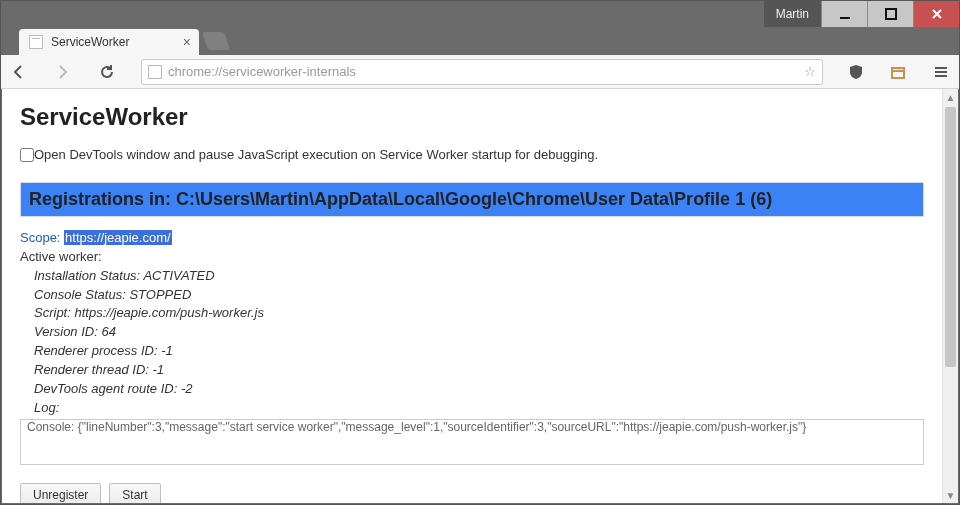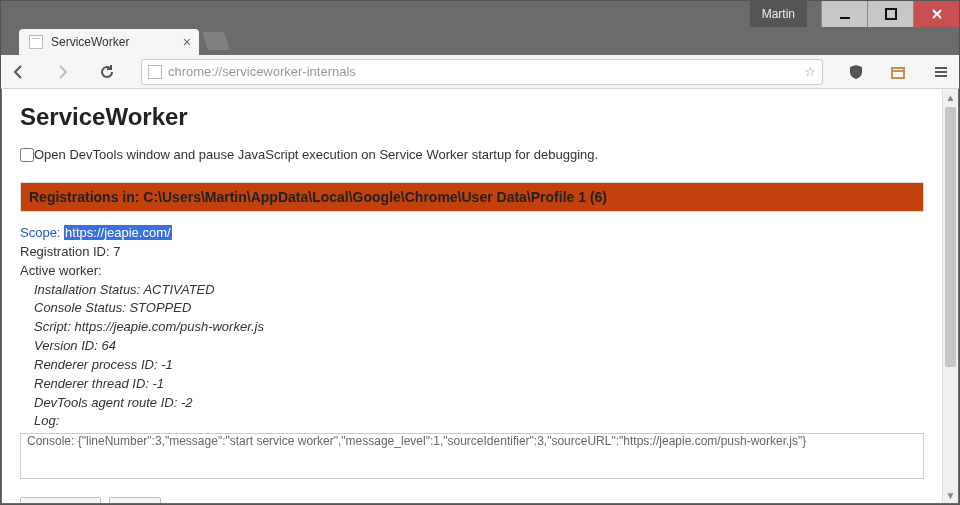"Martin" .user-btn { margin-right: 14px -> none }
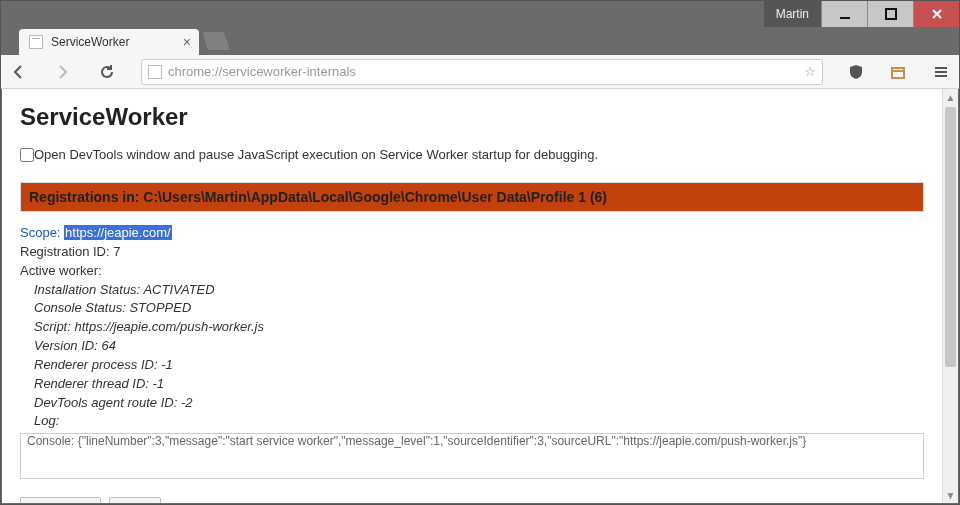"Registrations in:" .reg-header { background: #c2410c -> #3b82f6; font-size: 14px -> 18px }
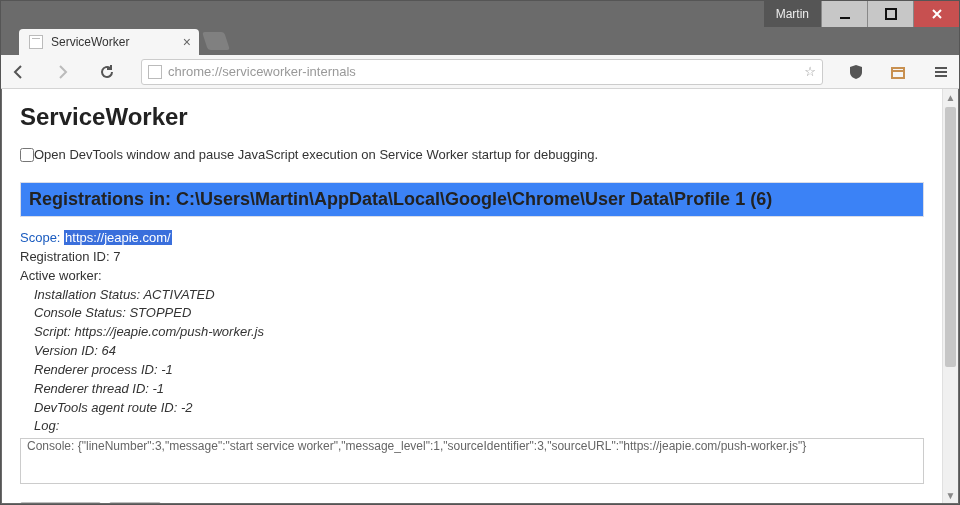"Registration ID: 7" div { html: <div> <span>Registration ID:</span> <span>7</span> </div> -> none }
